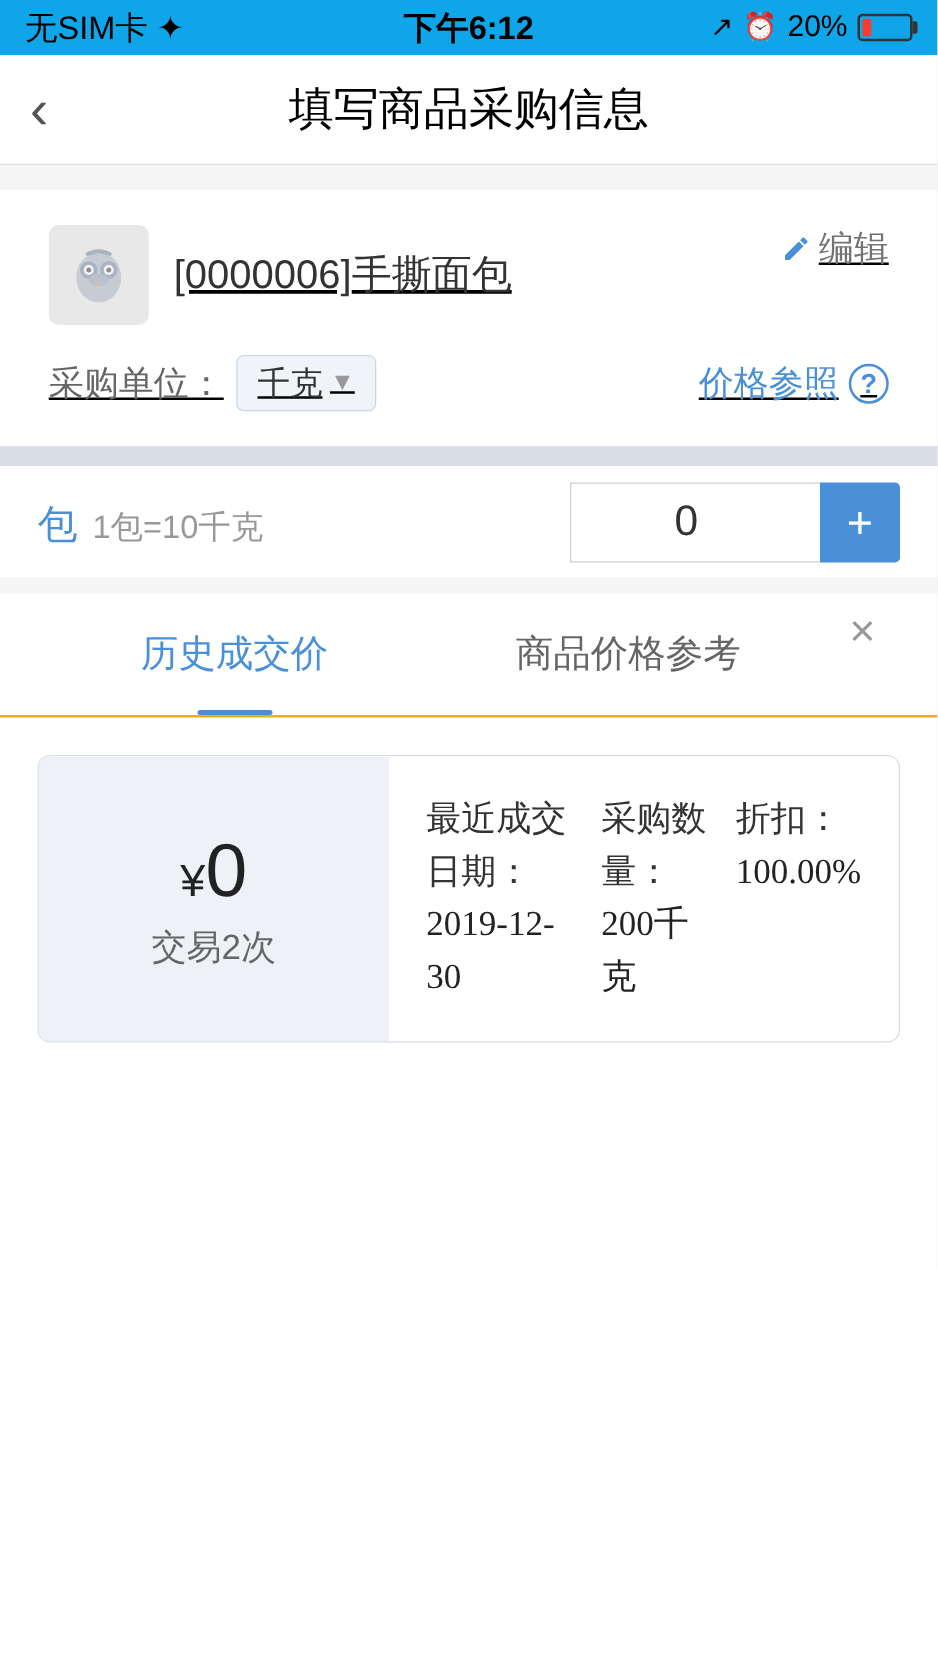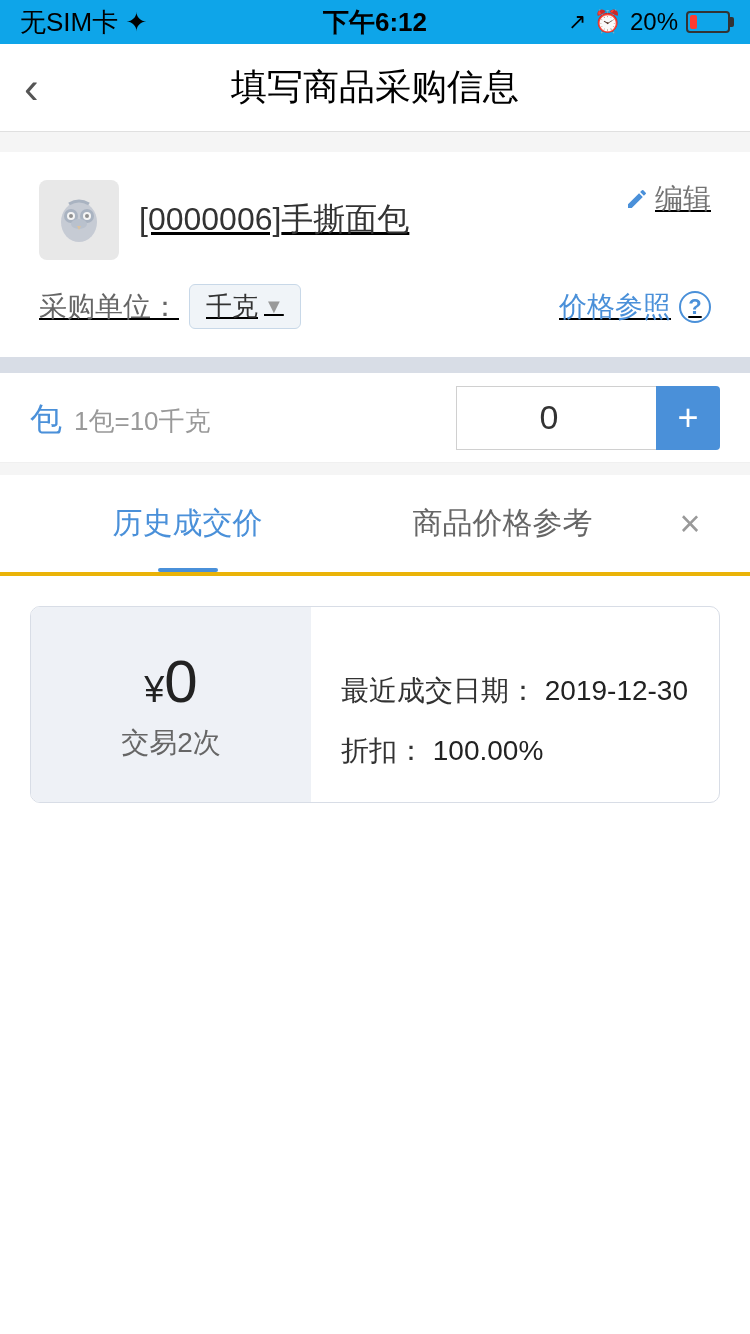"历史成交价" .tab-bar { align-items: center -> none; border-bottom: 4px solid #eab308 -> 2px solid #eab308 }
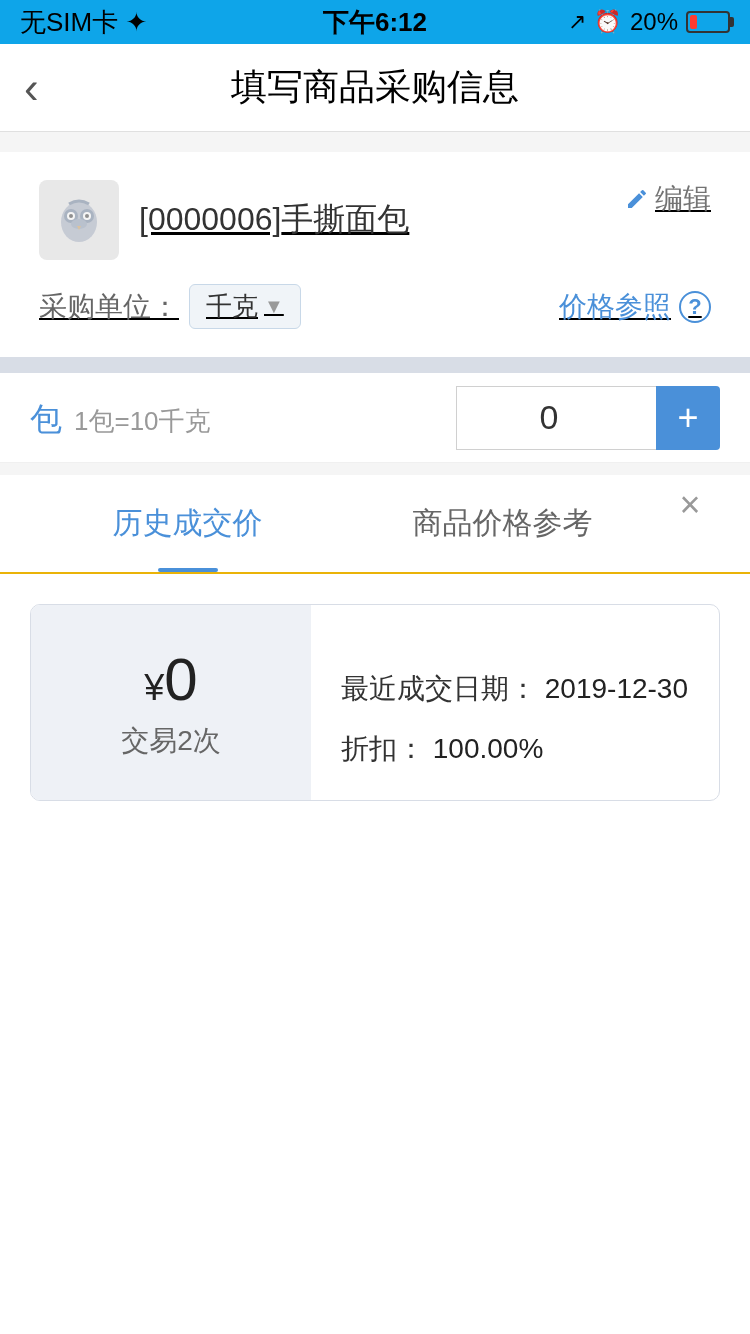"最近成交日期： 2019-12-30" .price-card-right { flex-direction: column -> row; font-family: none -> Liberation Serif, serif; justify-content: flex-end -> center }
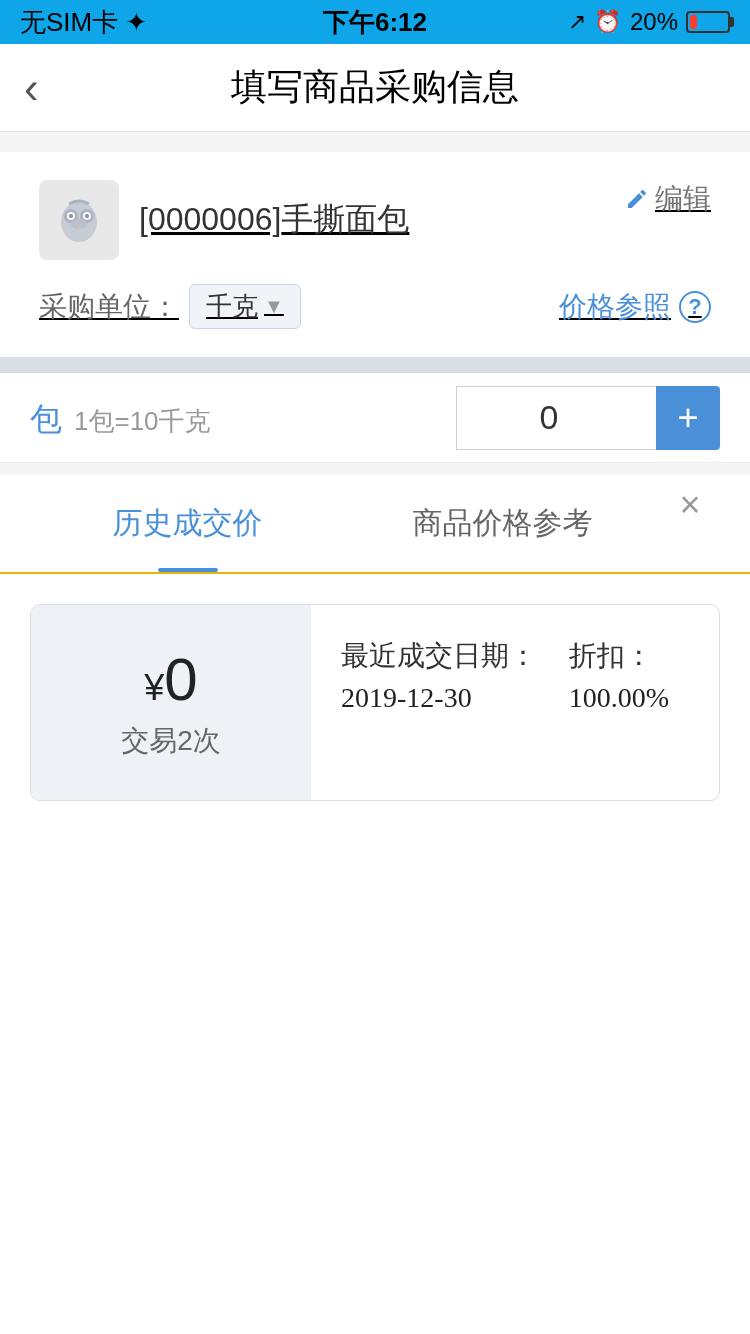"采购数量： 200千克" div.price-detail-row { html: none -> <div> <span>采购数量：</span> <span>200千克</span> </div> }
